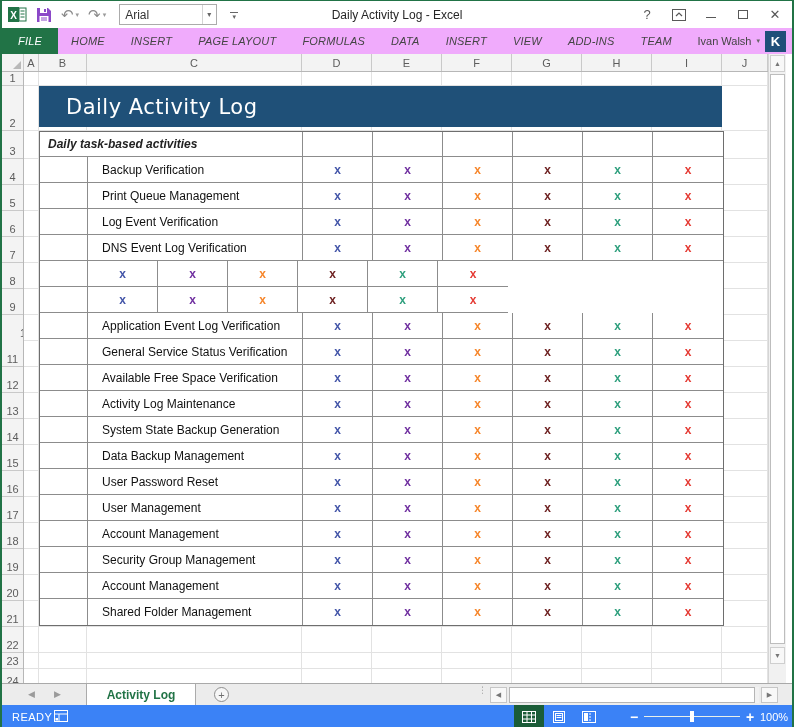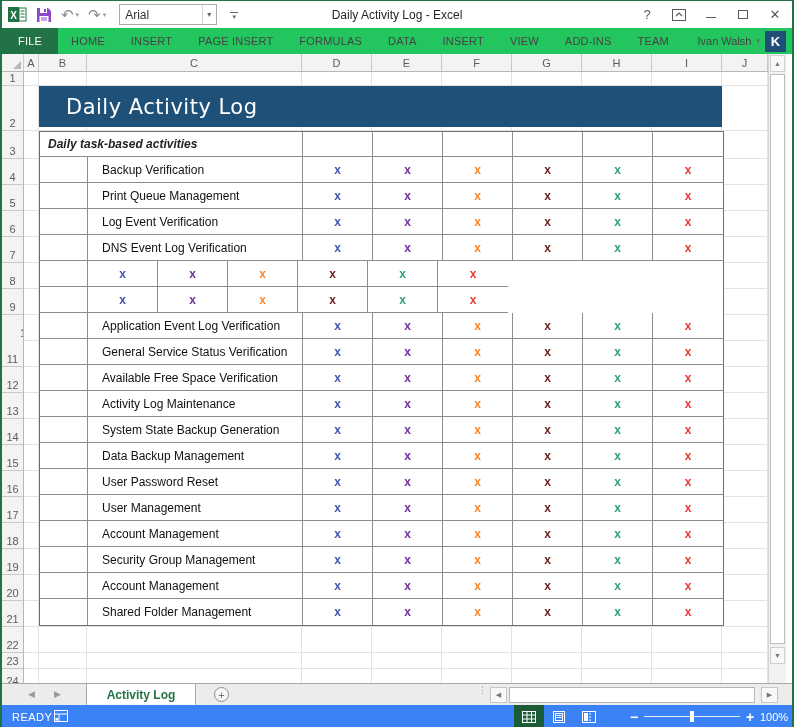"FILE" .ribbonrow { background: #22c55e -> #f0abfc; font-style: none -> italic }
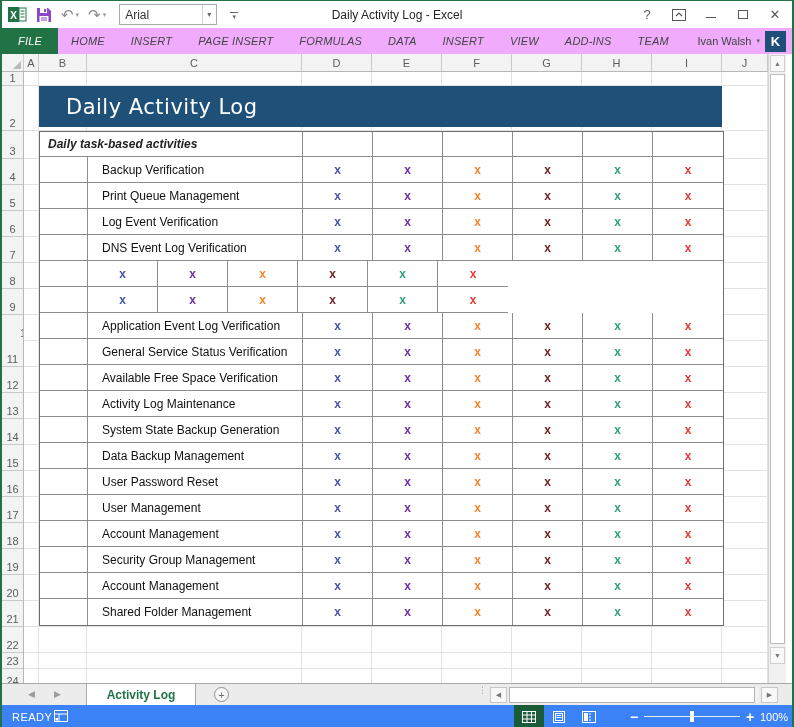"PAGE INSERT" div.rtab { text: INSERT -> LAYOUT }
